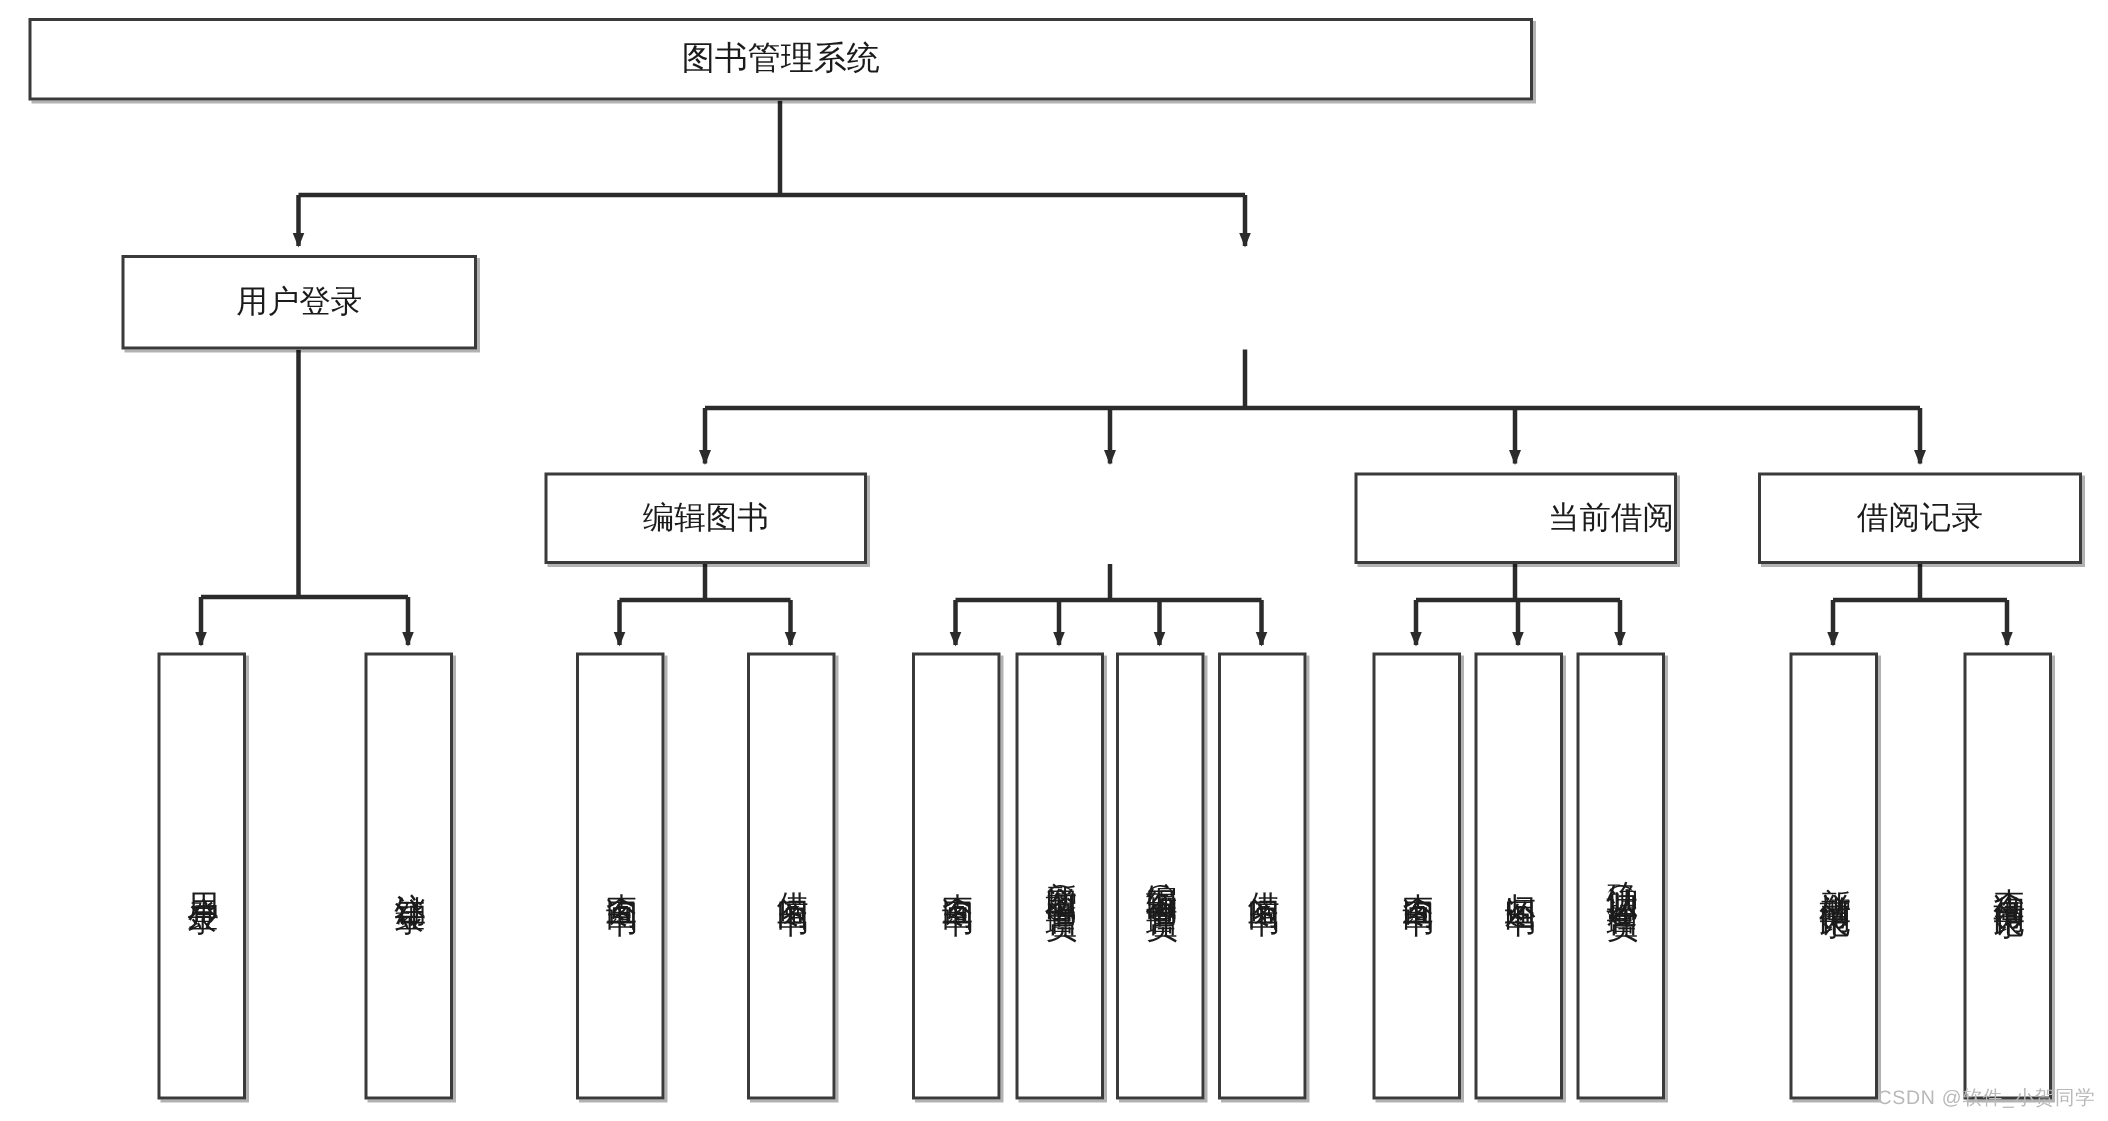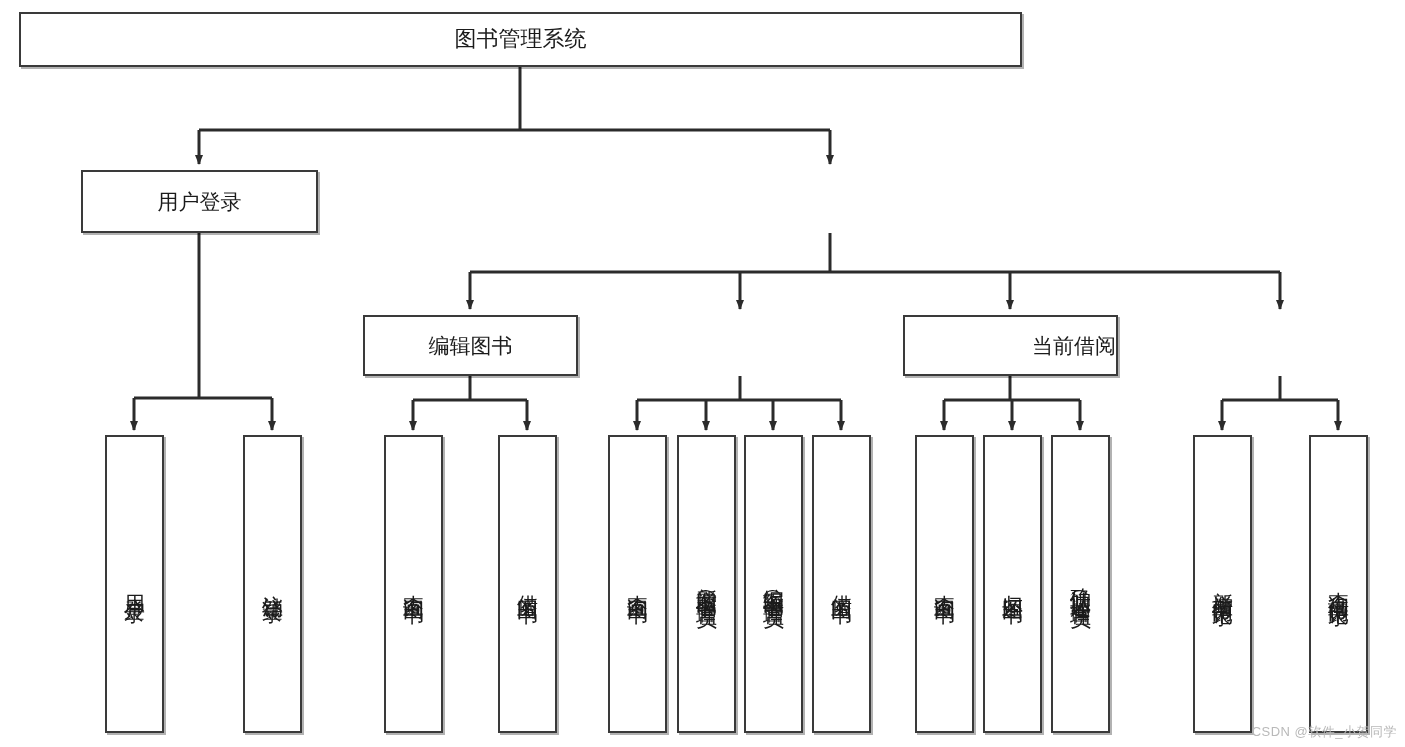"借阅记录" div.node { html: none -> <div> <span>借阅记录</span> </div> }
